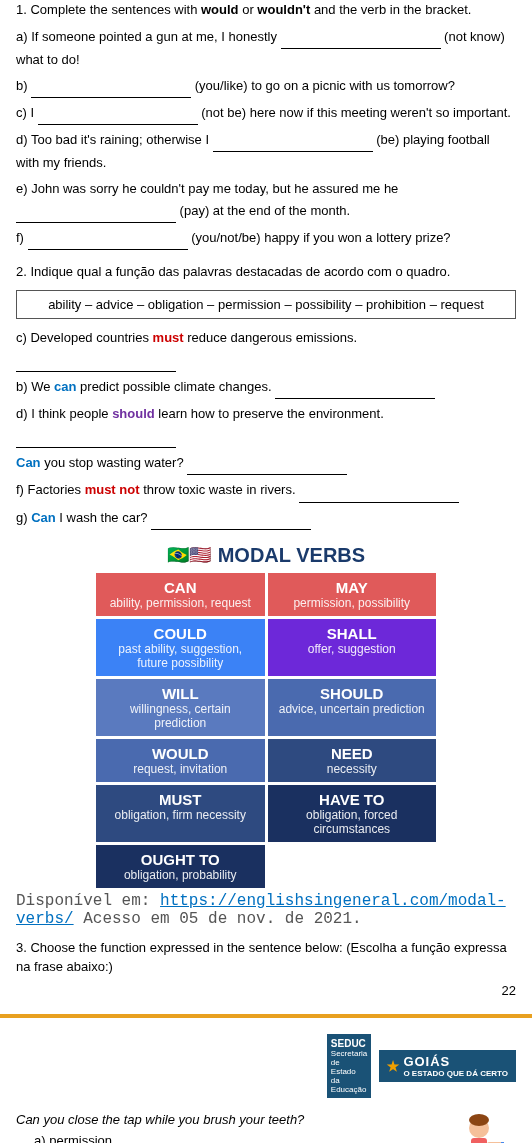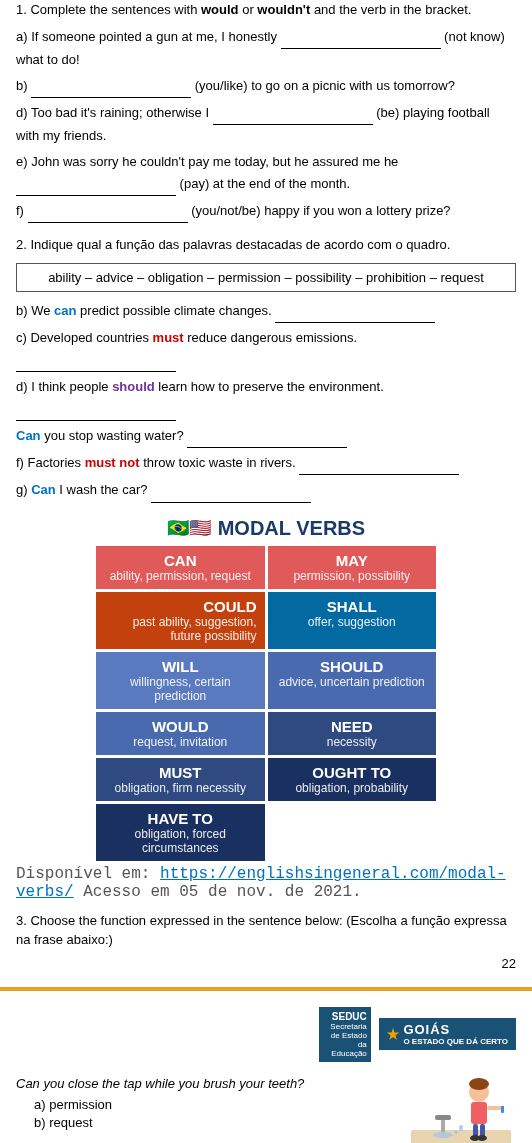"c) I (not be) here" div.sentence { html: none -> <div>c) I <span>&nbsp;&nbsp;&nbsp;&nbsp;&nbsp;&nbsp;&nbsp;&nbsp;&nbsp;&nbsp;&nbsp;&nbsp;&nbsp;&nbsp;&nbsp;&nbsp;&nbsp;&nbsp;&nbsp;</span> (not be) here now if this meeting weren't so important.</div> }
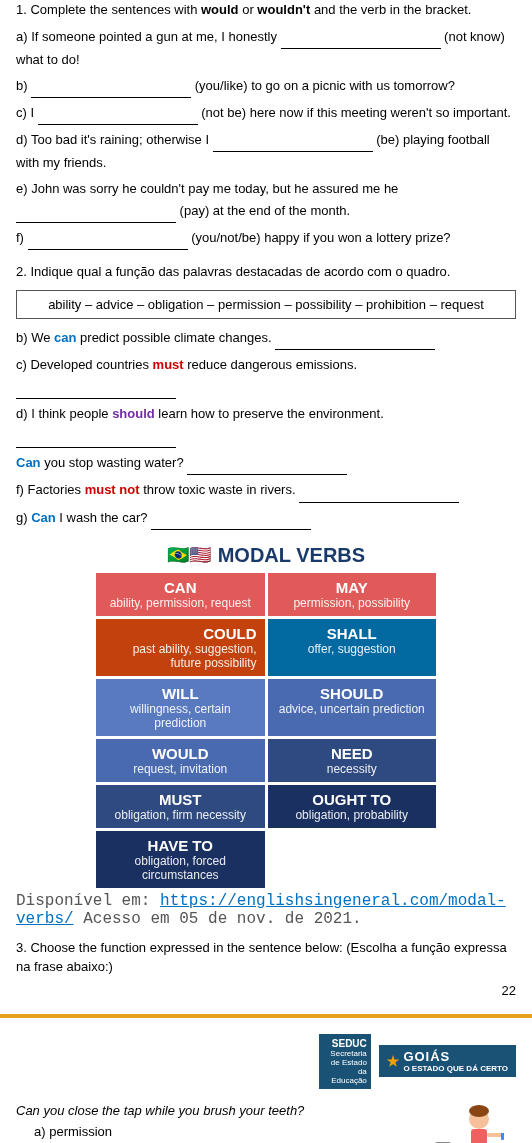"b) We can predict possible" div.sentence { order: before "c) Developed countries must reduce" -> after "c) Developed countries must reduce" }
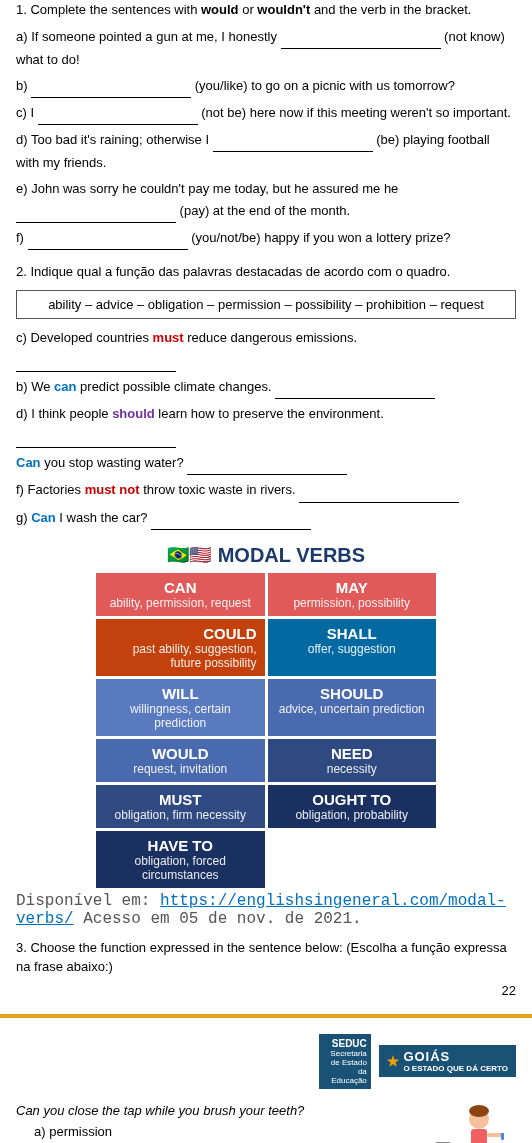"COULD" .cell-could { background: #c2410c -> #3b82f6; text-align: right -> none }
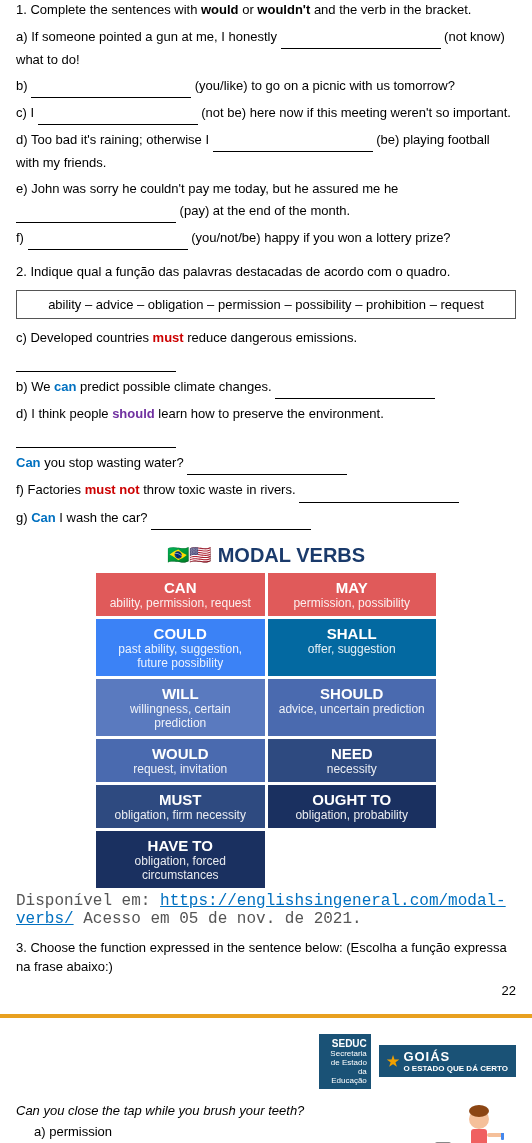"SHALL" .cell-shall { background: #0369a1 -> #6d28d9 }
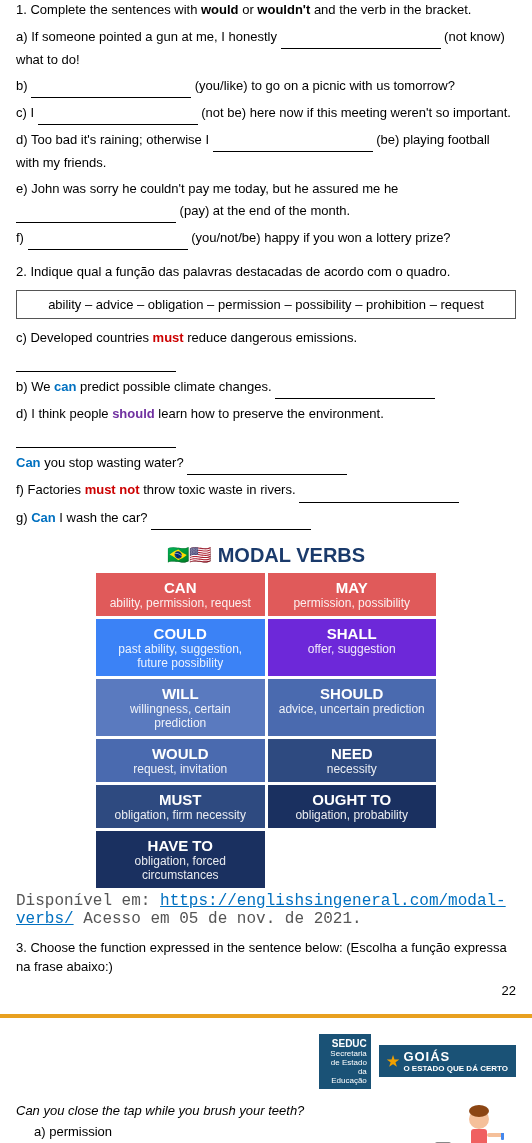"OUGHT TO" div.mv-cell { order: before "HAVE TO" -> after "HAVE TO" }
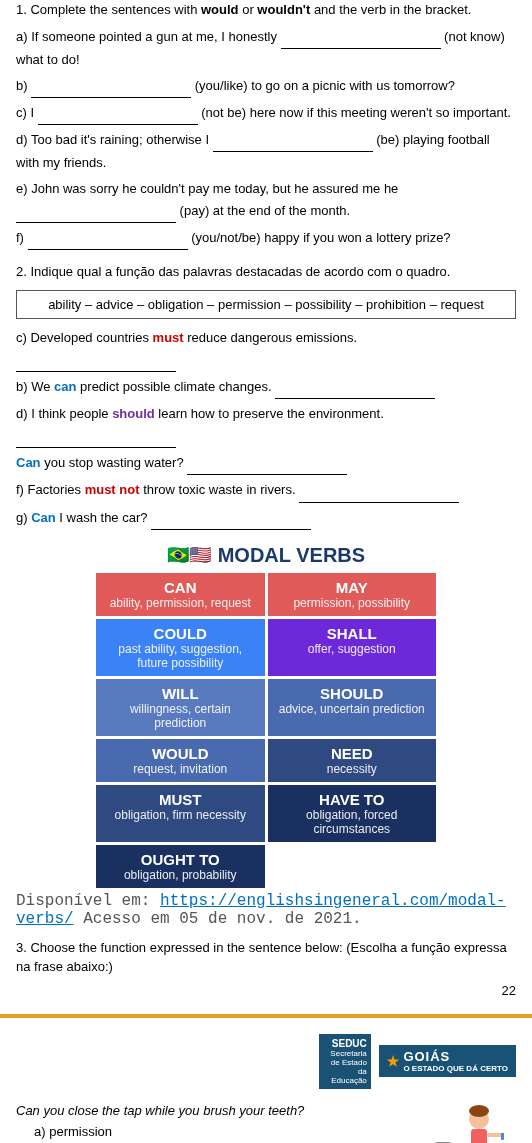"SEDUC" .logo-seduc { text-align: right -> left; width: 52px -> 44px }
